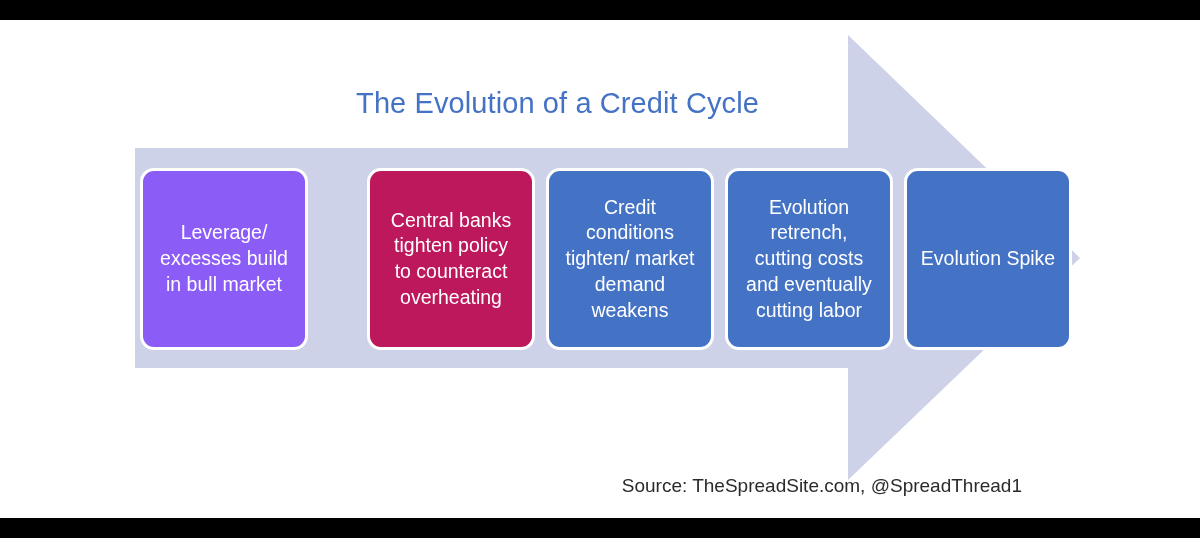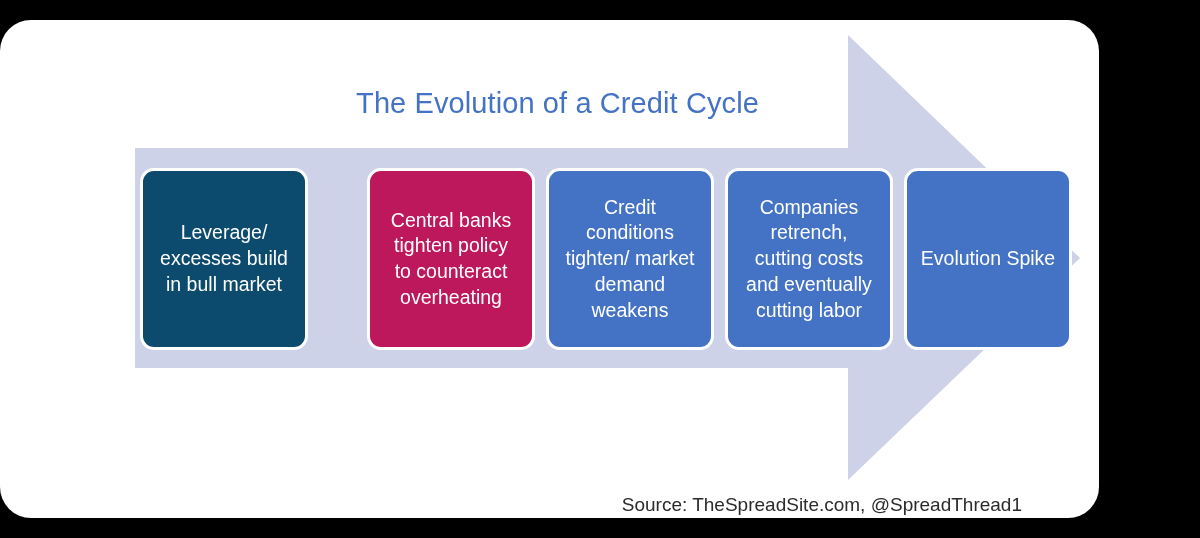"The Evolution of a Credit" #slide { border-radius: 31px -> none; width: 1099px -> 1200px }
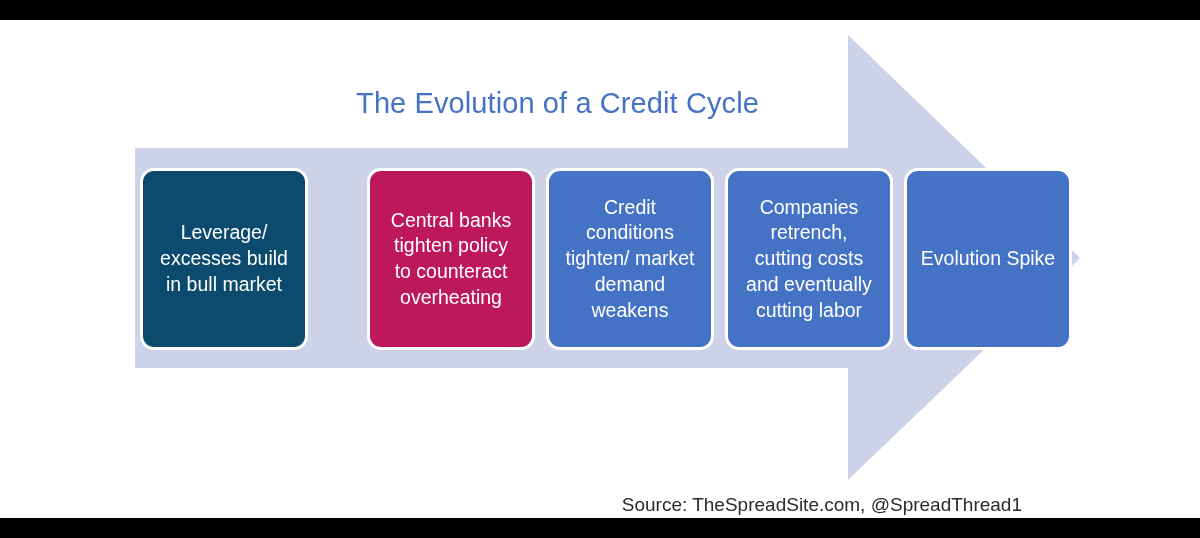"Companies" div.proc-box-label { text: Companies -> Evolution }
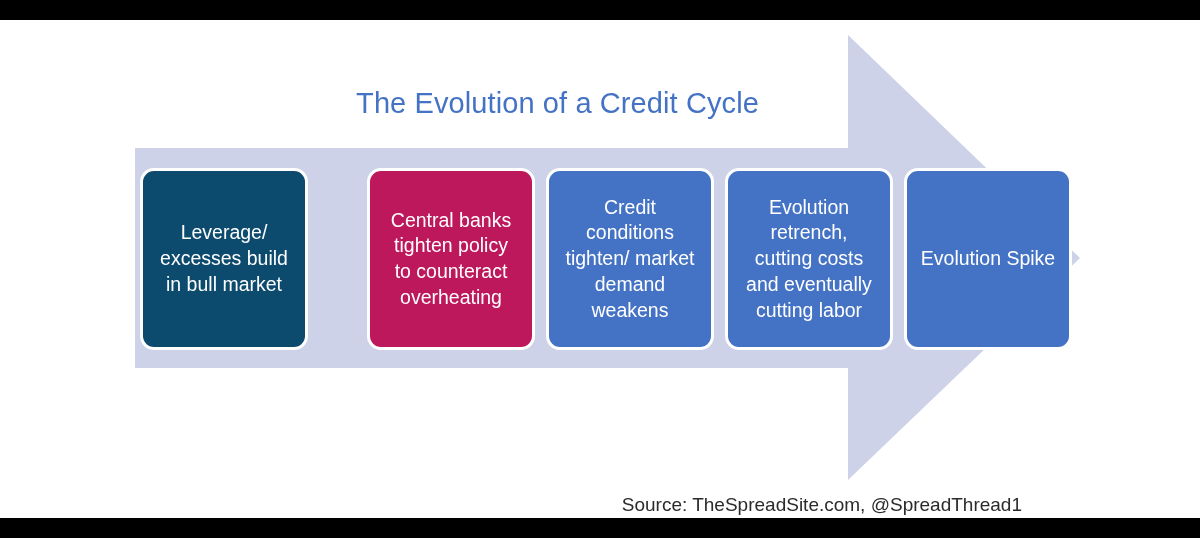"Leverage/" div.proc-box { background: #0c4a6e -> #8b5cf6 }
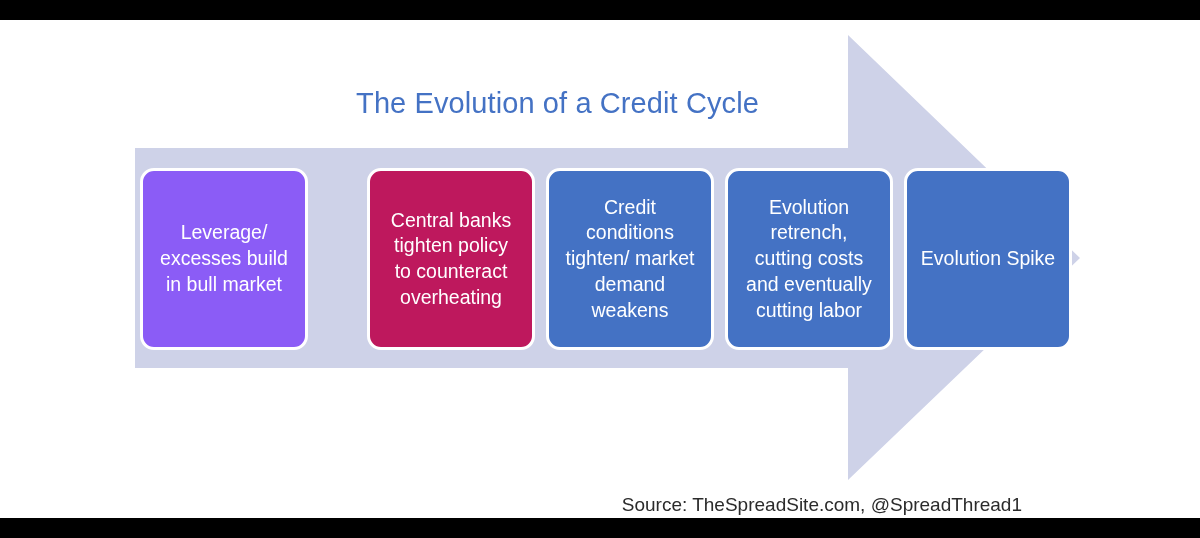"Source: TheSpreadSite.com," #source-line { top: 474px -> 455px }
